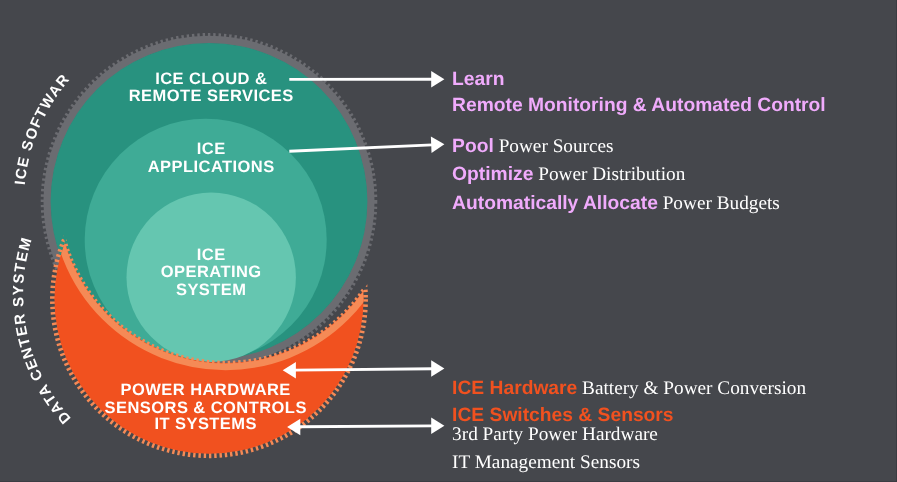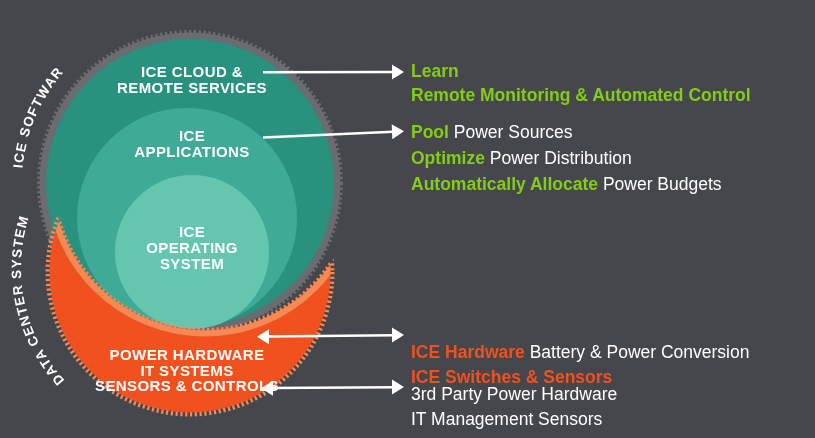"Learn" .hl-teal { color: #84cc16 -> #f0abfc }
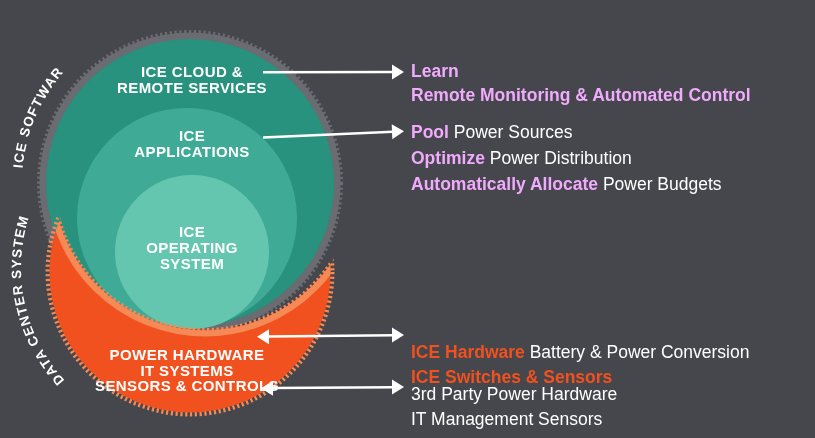"Power Sources" .w { font-family: none -> Liberation Serif, serif }
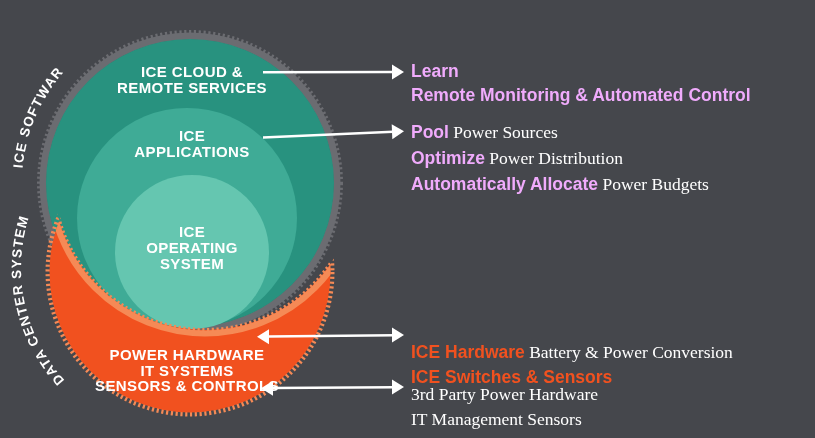"IT SYSTEMS" div { order: before "SENSORS & CONTROLS" -> after "SENSORS & CONTROLS" }
